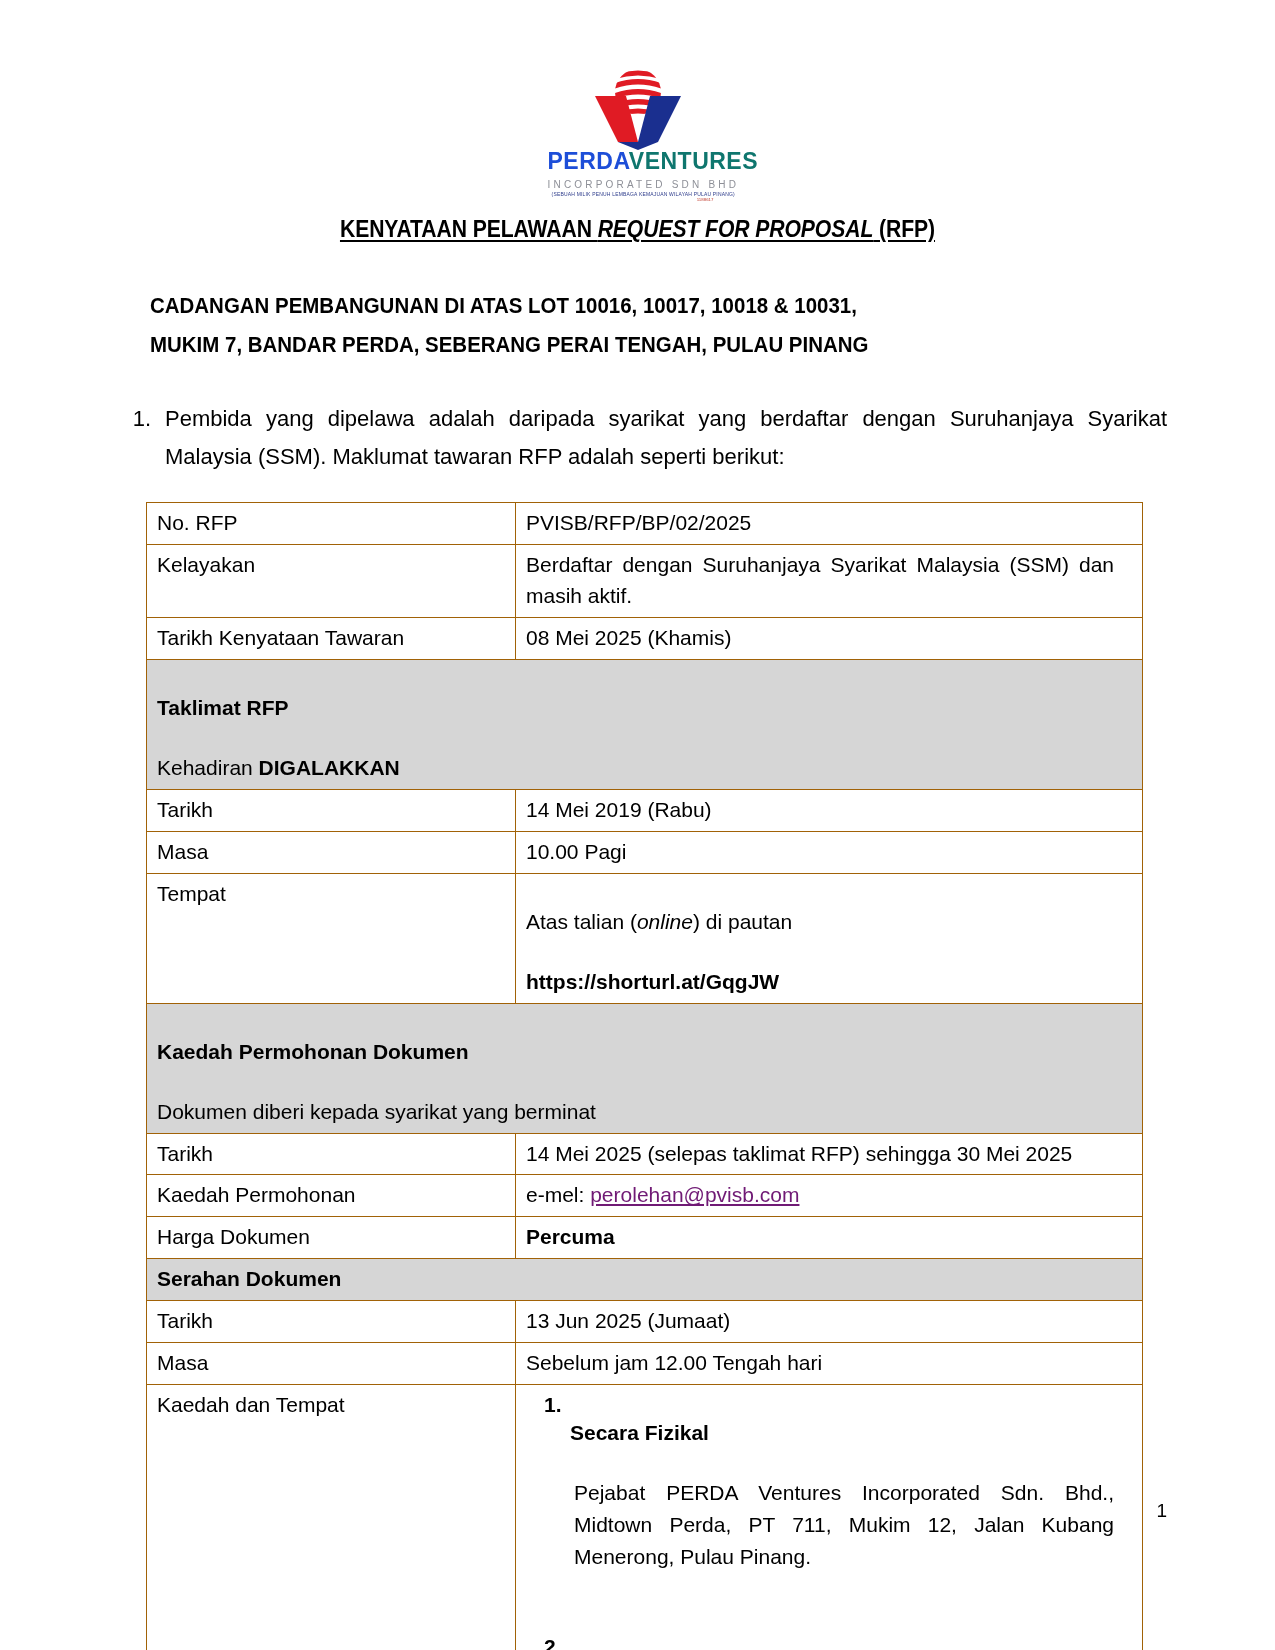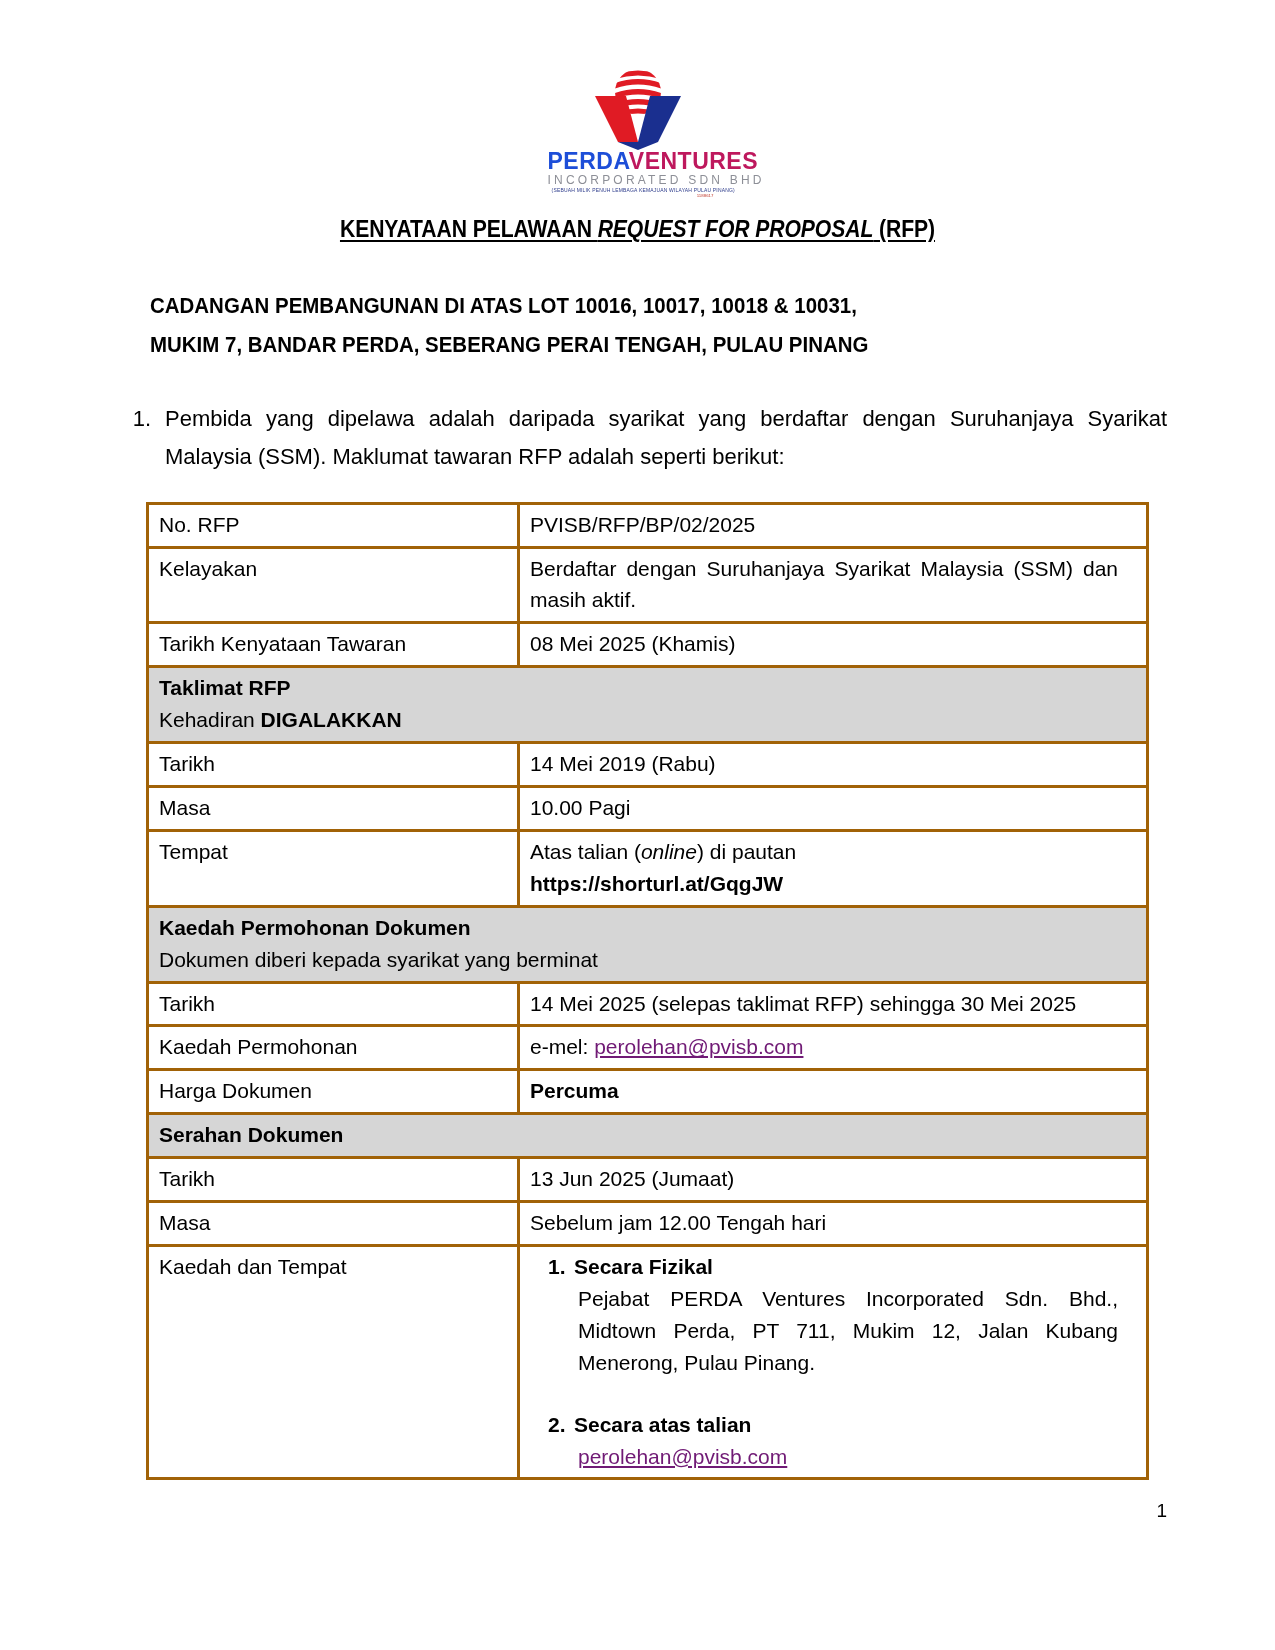"VENTURES" .wm-main .red { color: #be185d -> #0f766e }
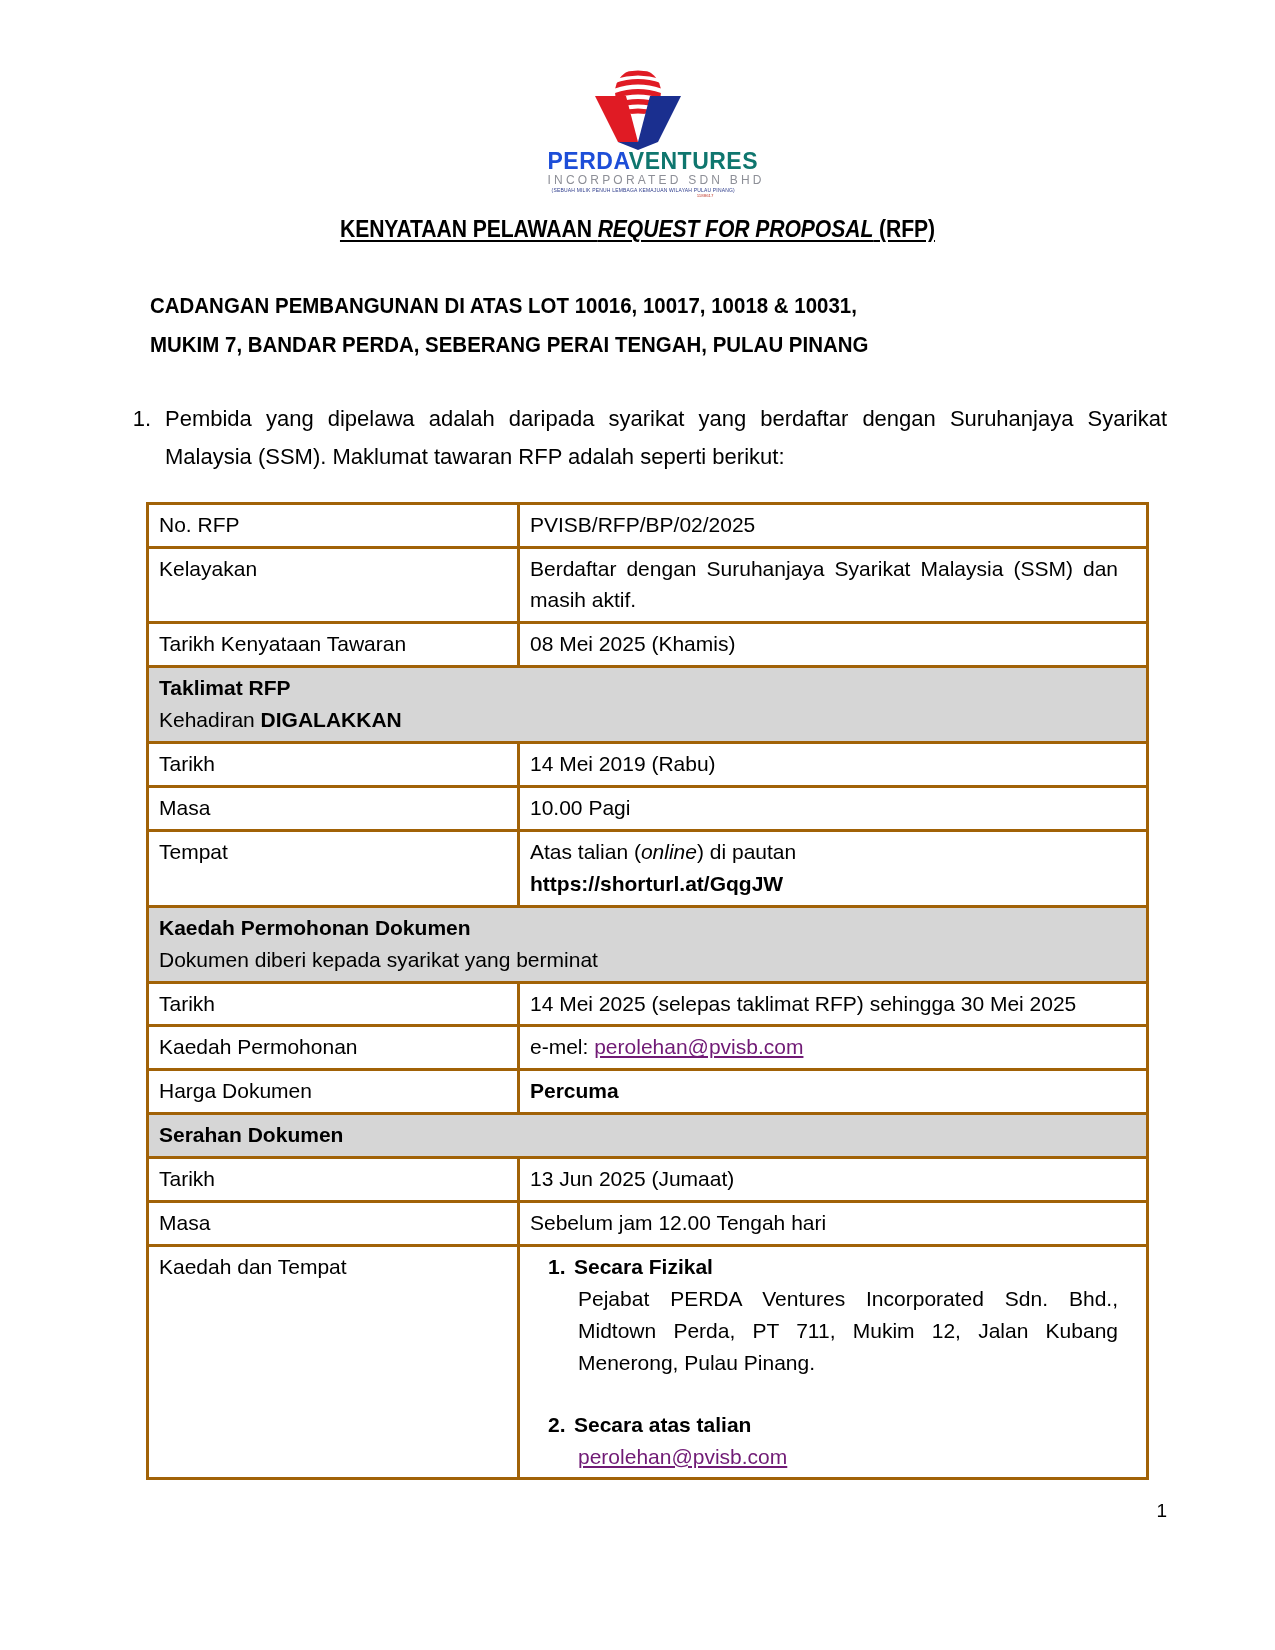"INCORPORATED SDN BHD" .wm-sub { font-size: 12px -> 10px; margin-top: 1px -> 7px }
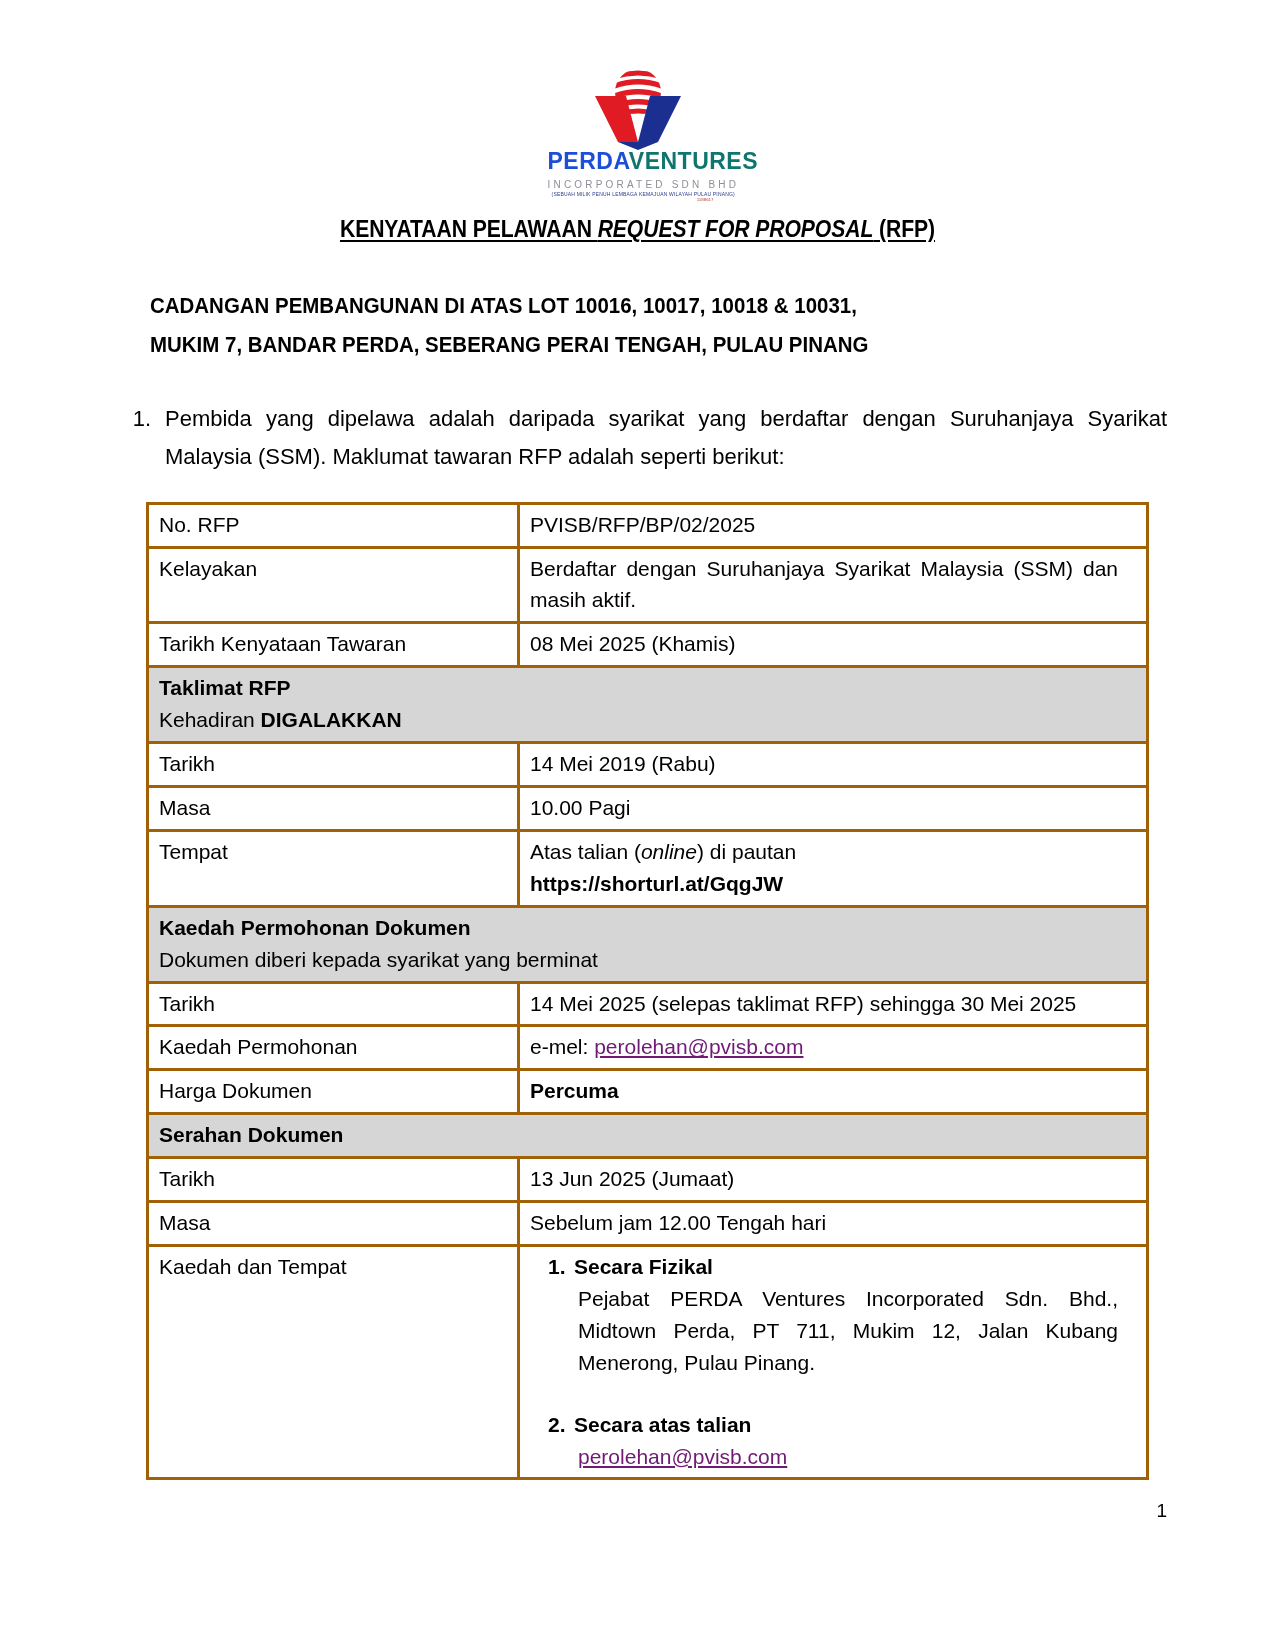"No. RFP" table.rfp td { border: 3px solid #a16207 -> 1px solid #a16207 }
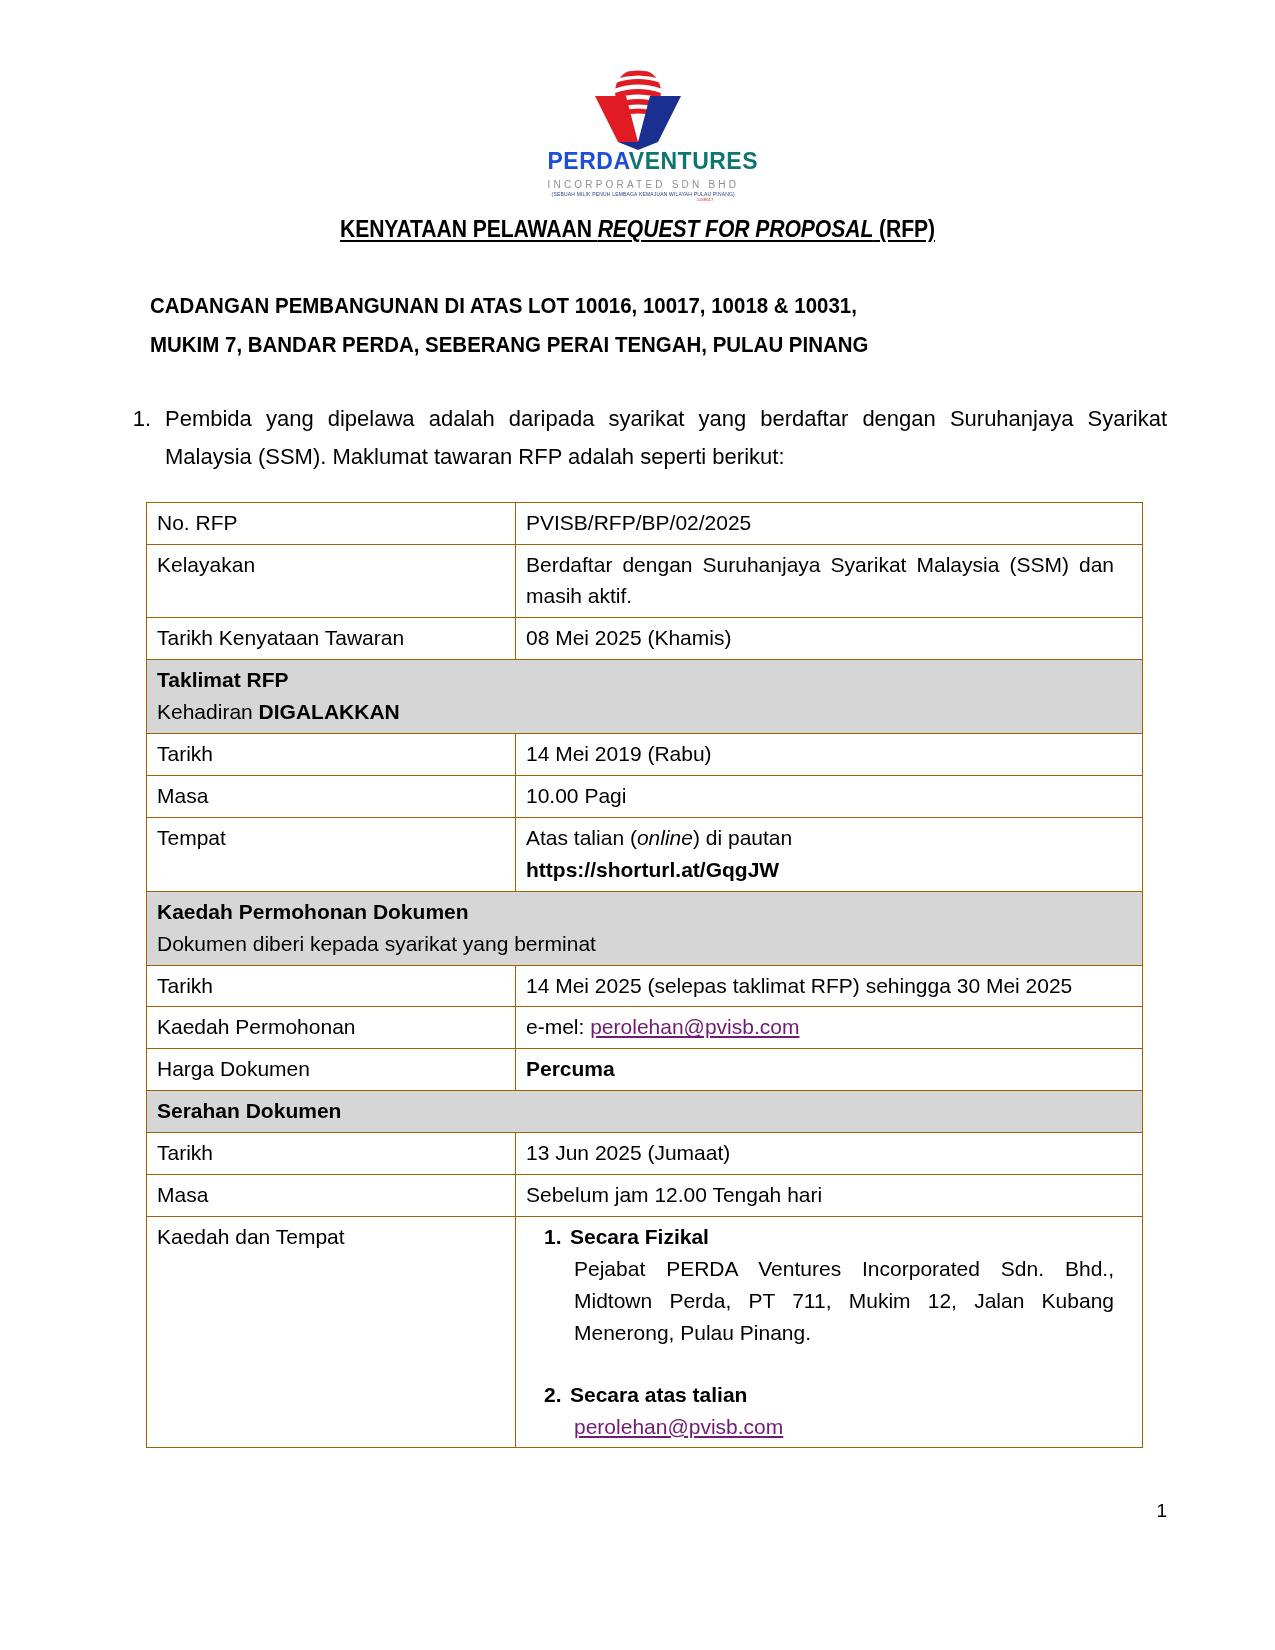"Taklimat RFP" .blk { margin-top: none -> 28px }
